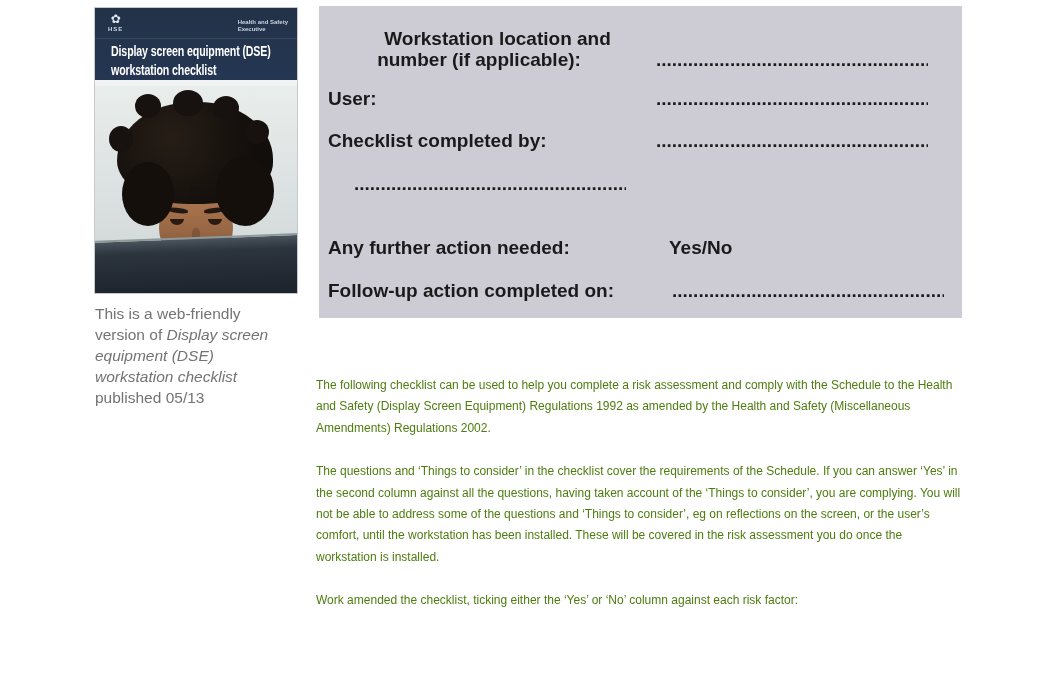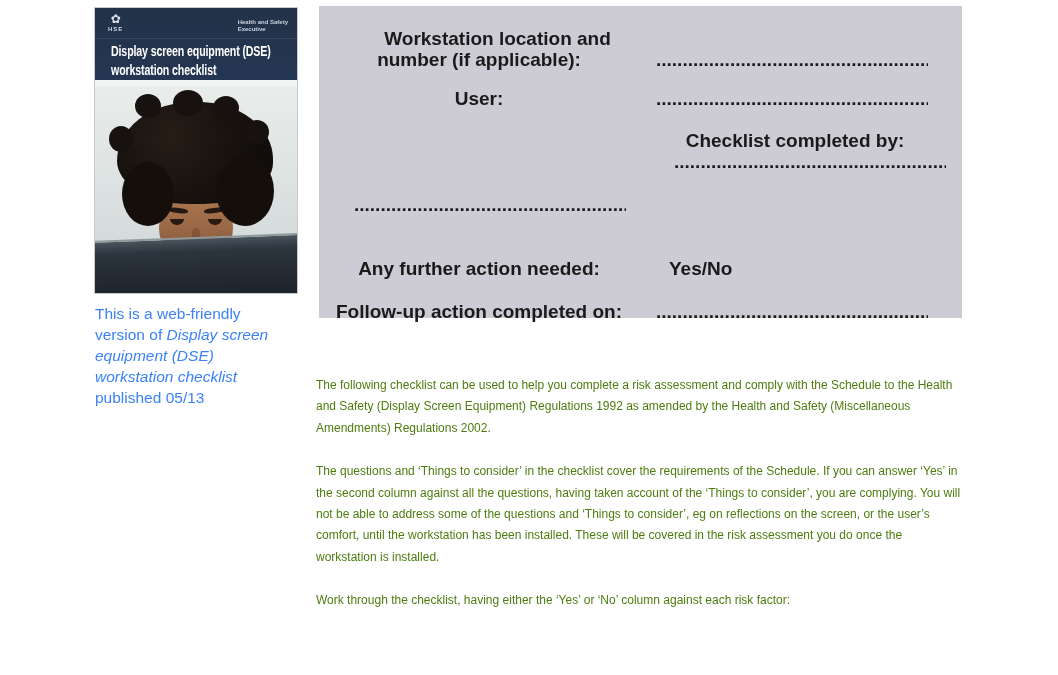"User:" .form-label { text-align: center -> left }
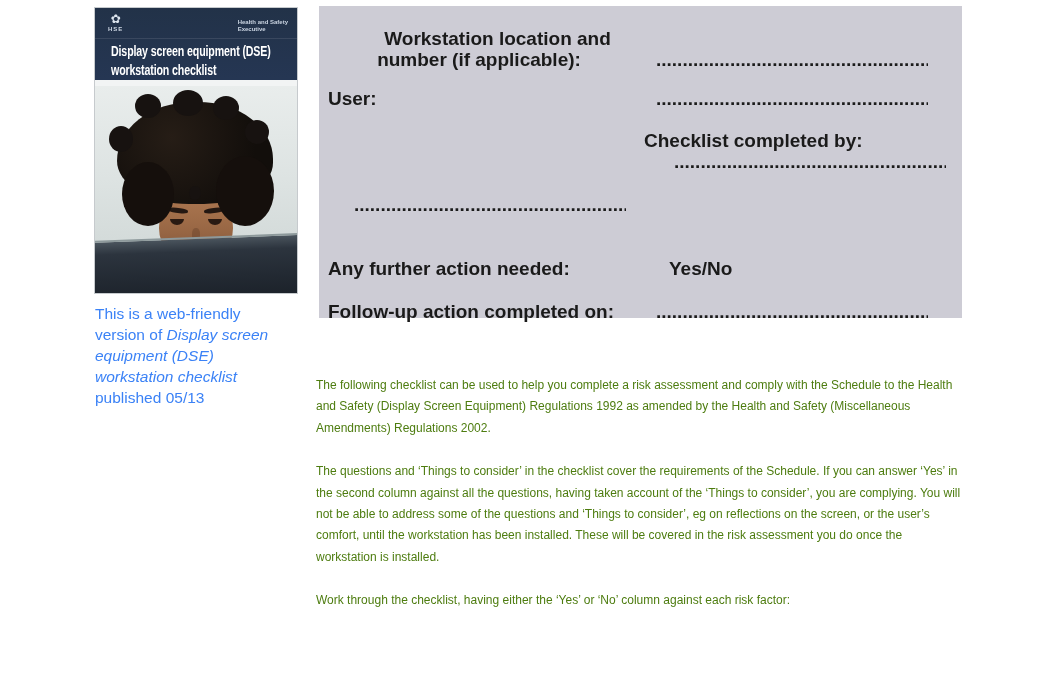"Checklist completed by:" .row-3 { flex-direction: column -> none }
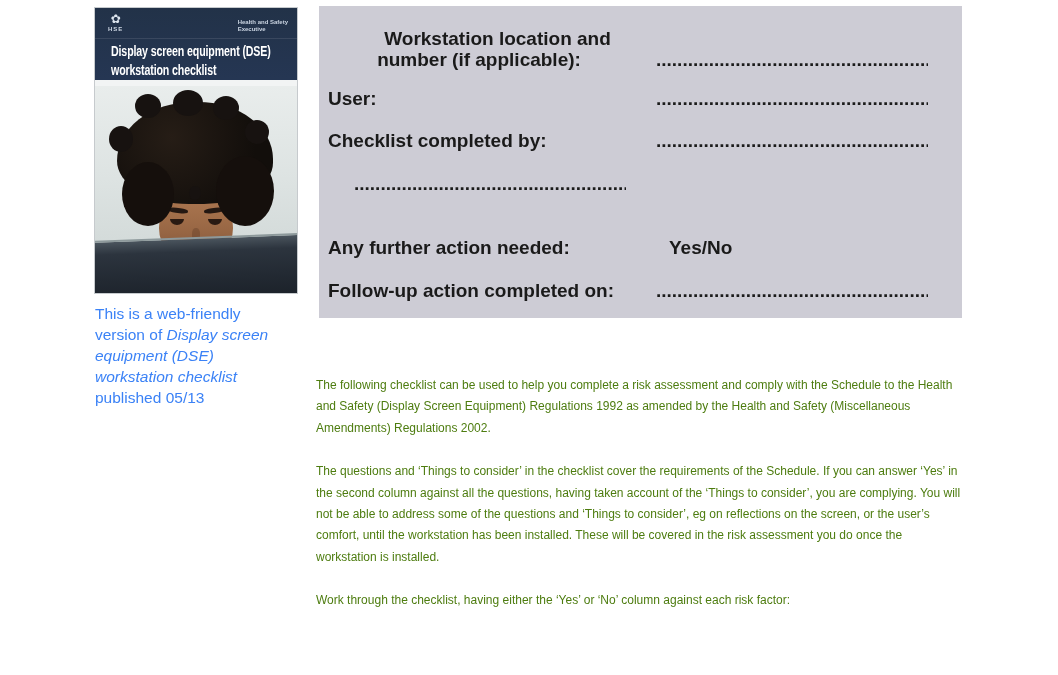"Follow-up action completed on:" .row-6 { gap: none -> 16px }
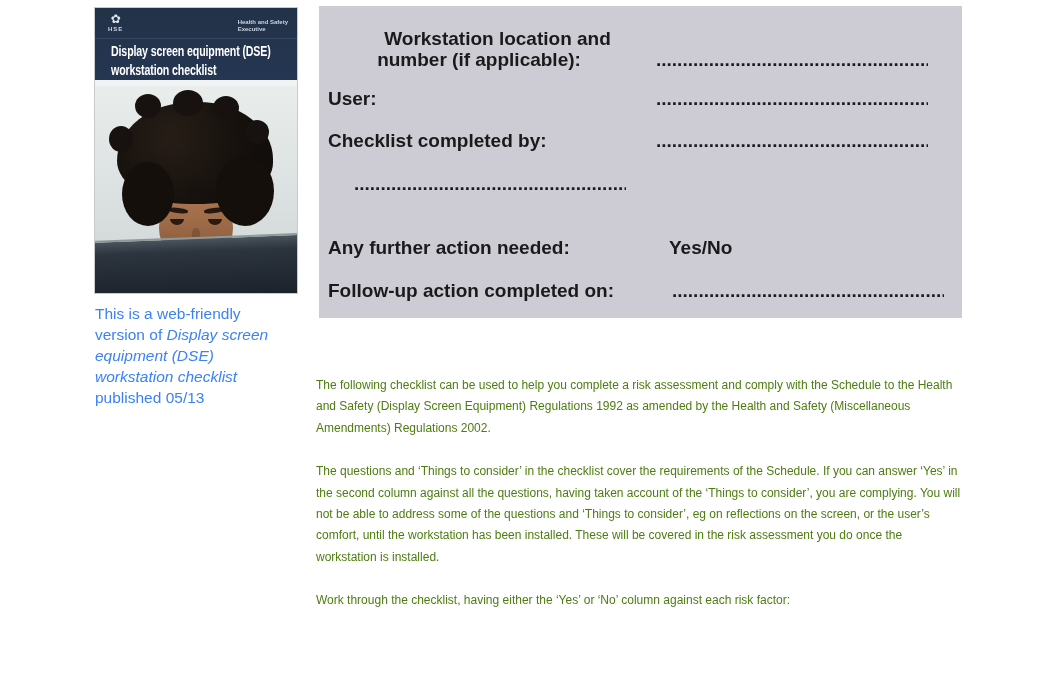"This is a web-friendly version" .caption { color: #3b82f6 -> #737373 }
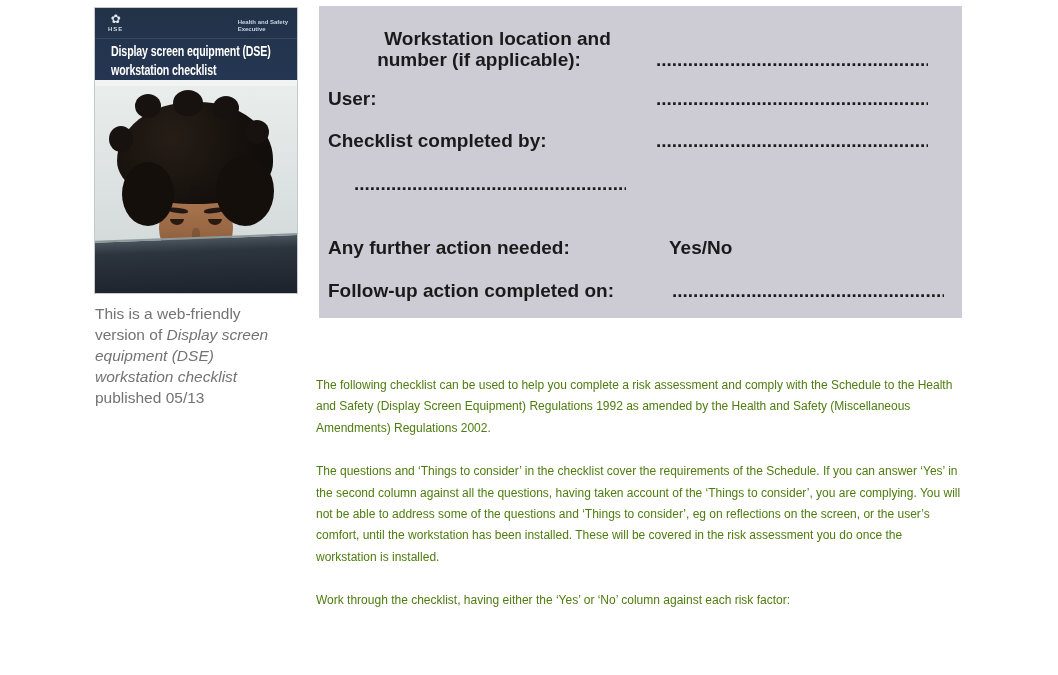"Work through the checklist, having" p { text: through the checklist, having -> amended the checklist, ticking }
